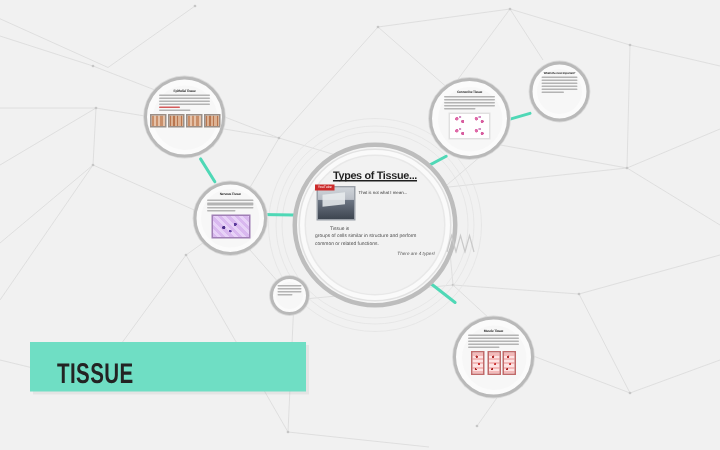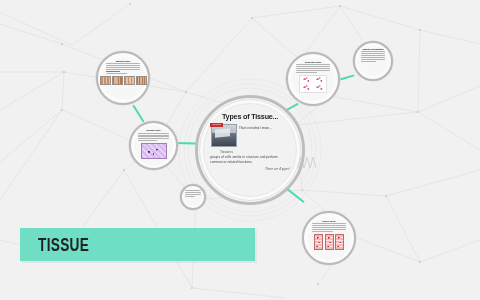"Types of Tissue..." #center-title { text-decoration: none -> underline }
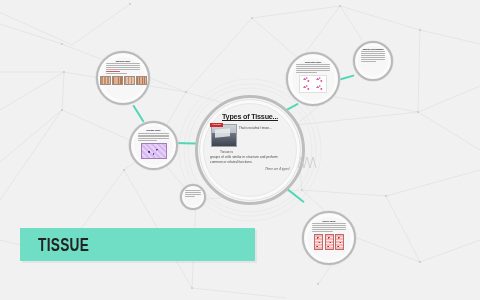"TISSUE" #title-banner { align-items: center -> flex-end; width: 235px -> 184px }
